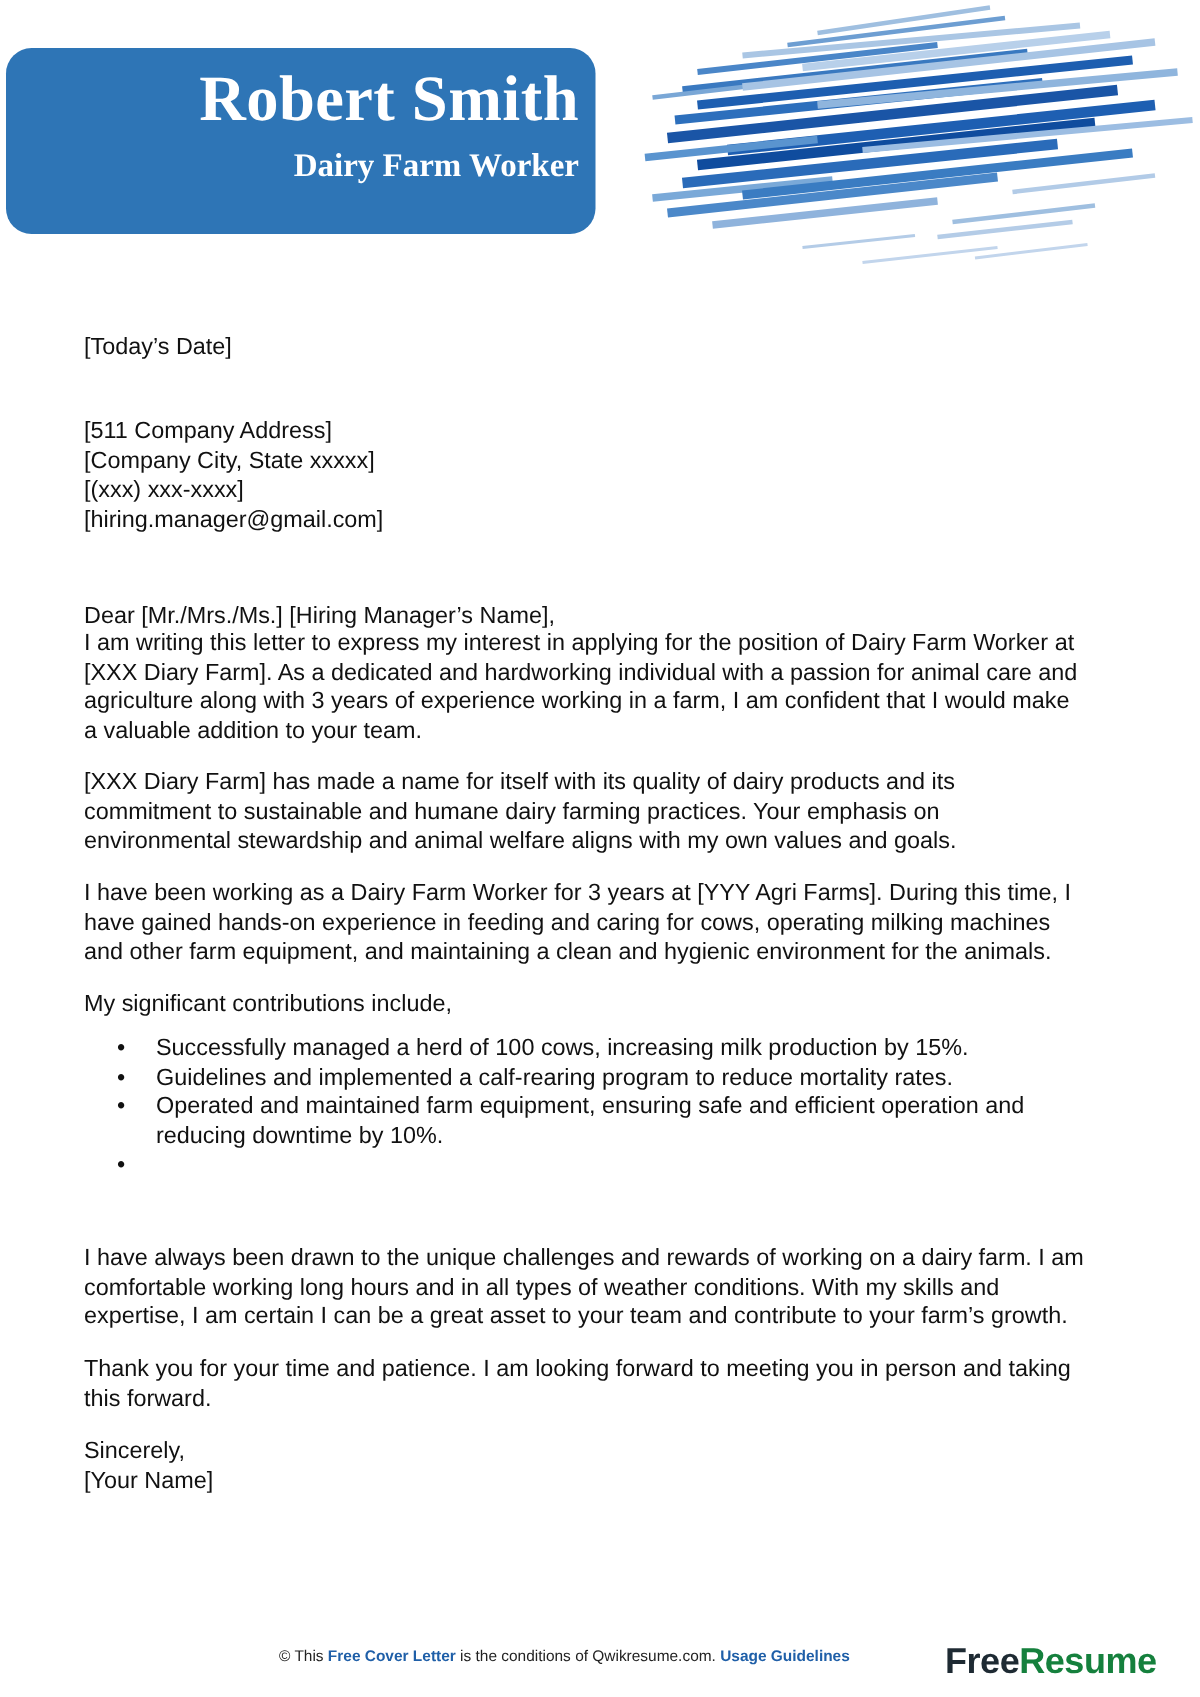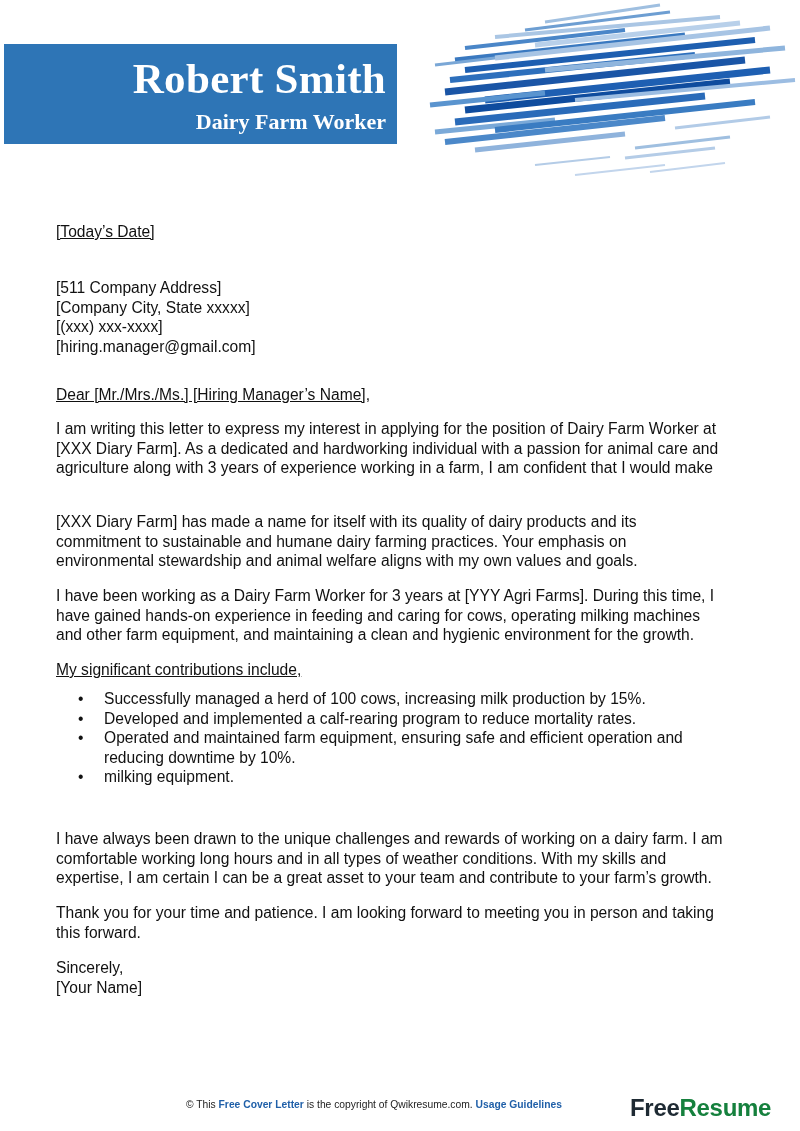"Robert Smith" .header-box { border-radius: none -> 17px; height: 100px -> 124px; top: 44px -> 32px }
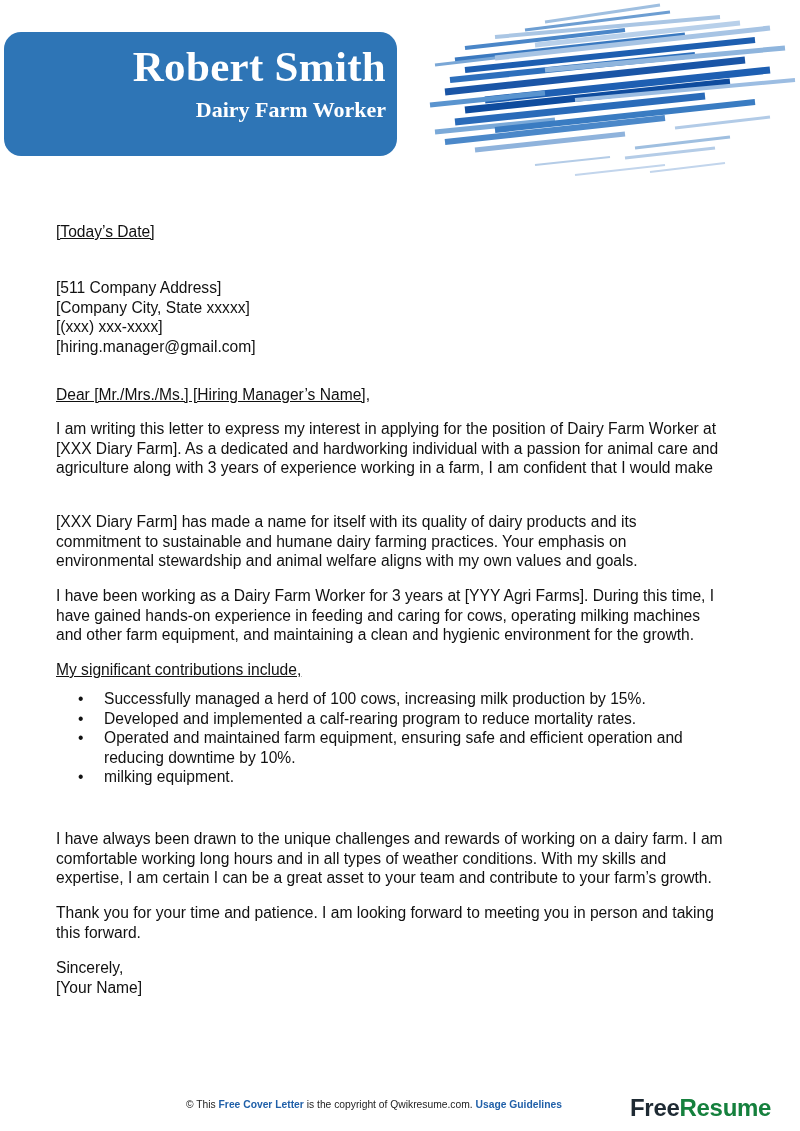"[Today’s Date]" .line { text-decoration: underline -> none }
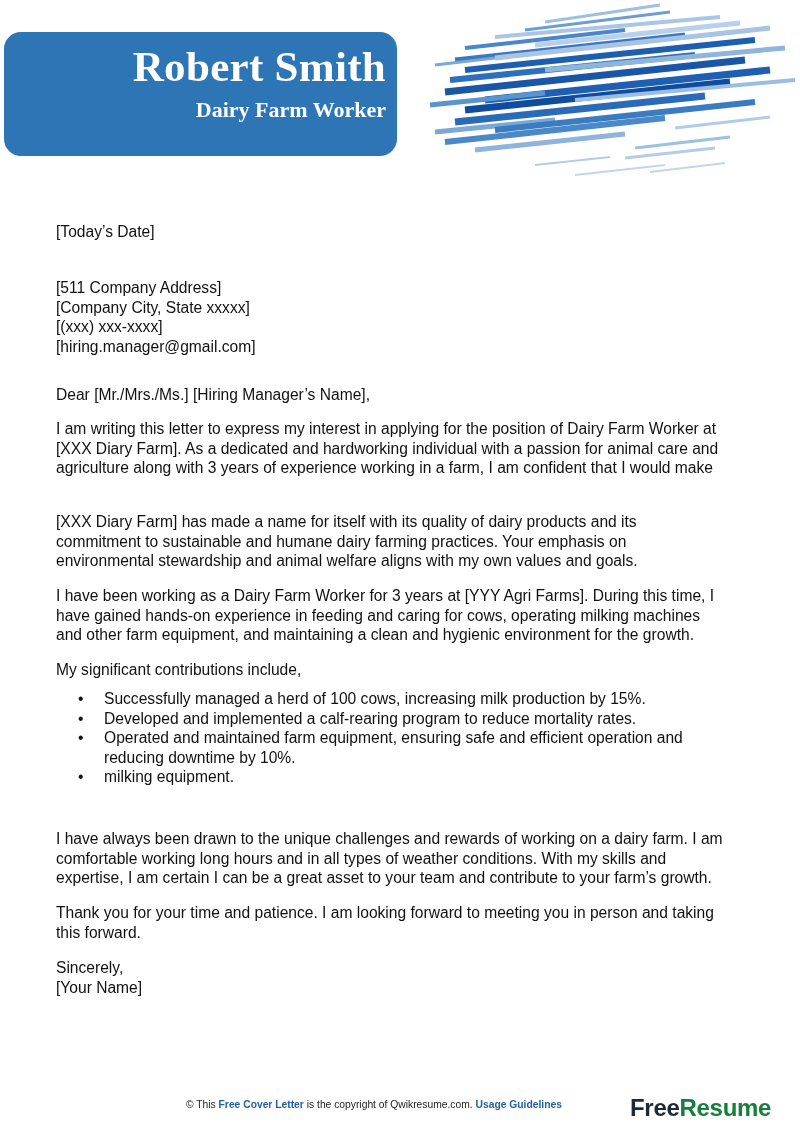"Dear [Mr./Mrs./Ms.] [Hiring Manager’s" div.line { top: 385px -> 401px }
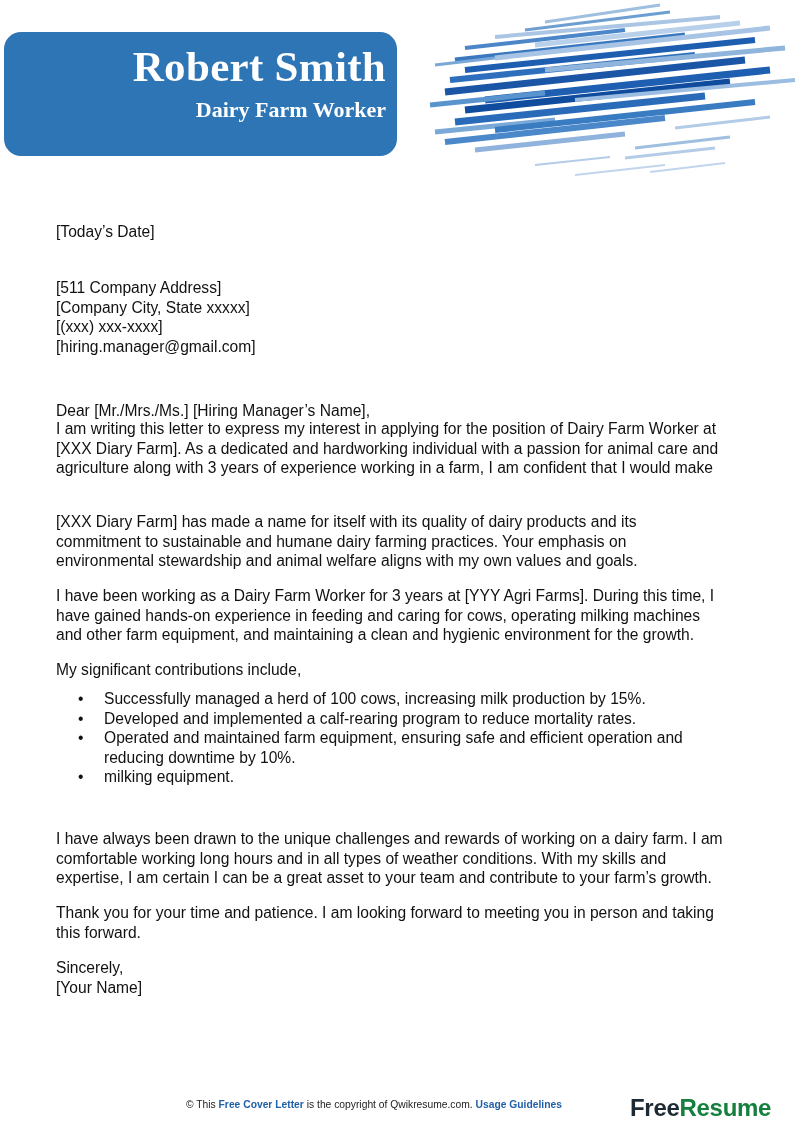"a valuable addition to your" span { html: none -> <span>a valuable addition to your team.</span> }
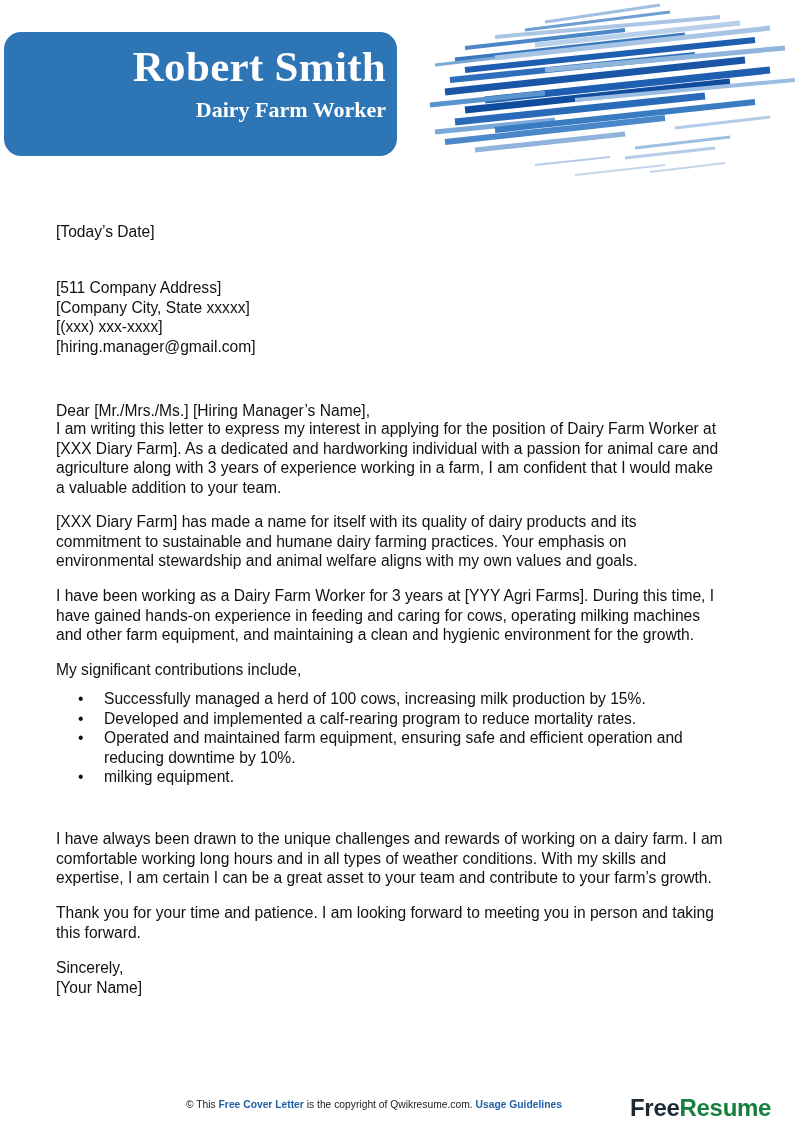"and other farm equipment, and" span { text: growth -> animals }
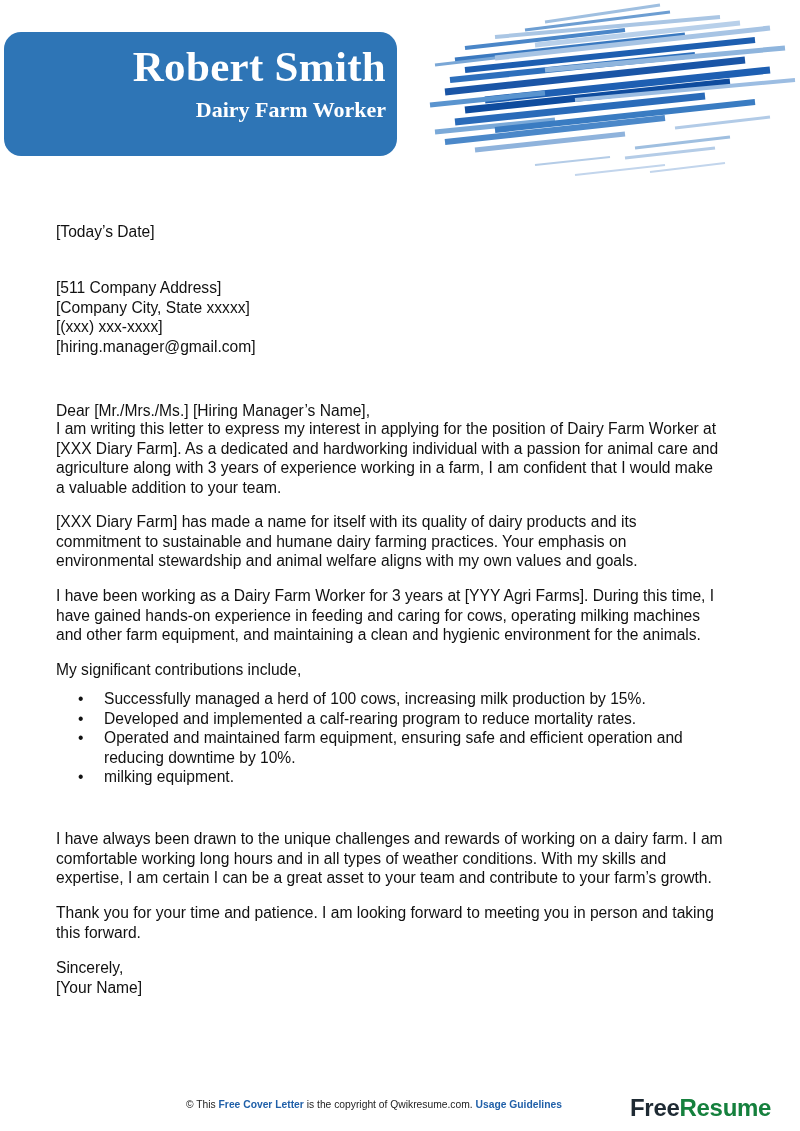"Developed and implemented a calf-rearing" span { text: Developed -> Guidelines }
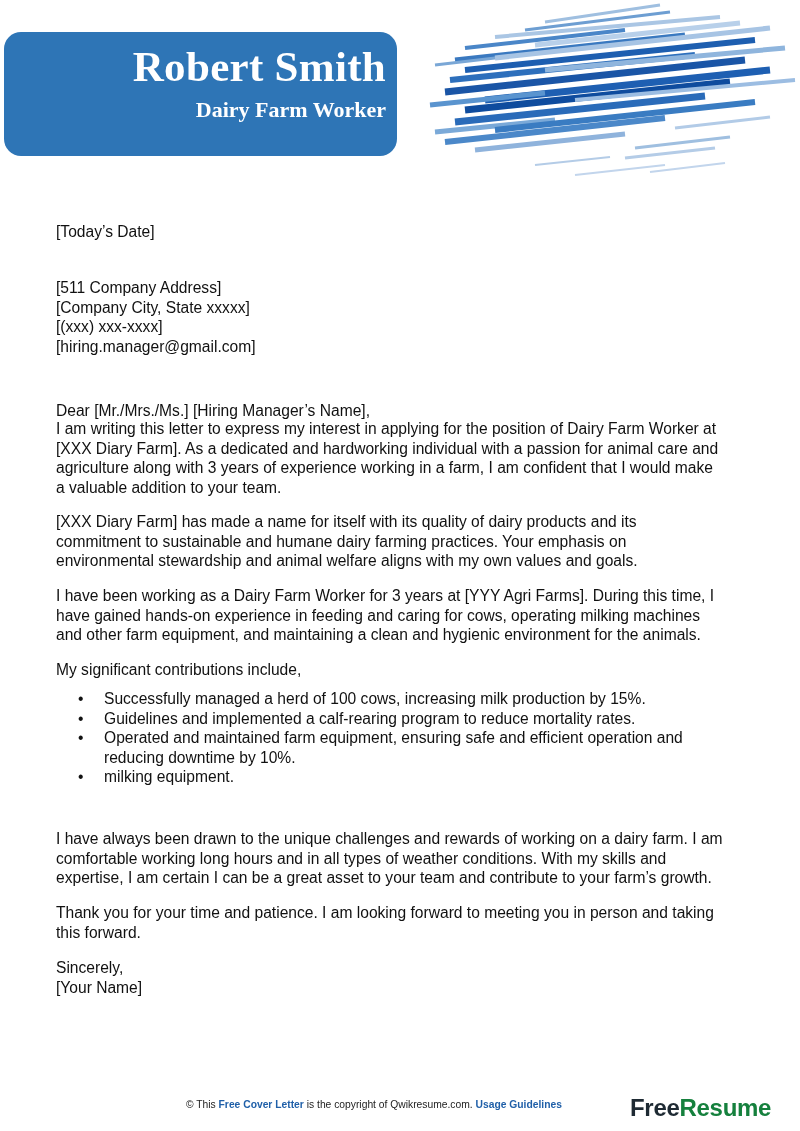"milking equipment." span { html: <span>milking equipment.</span> -> none }
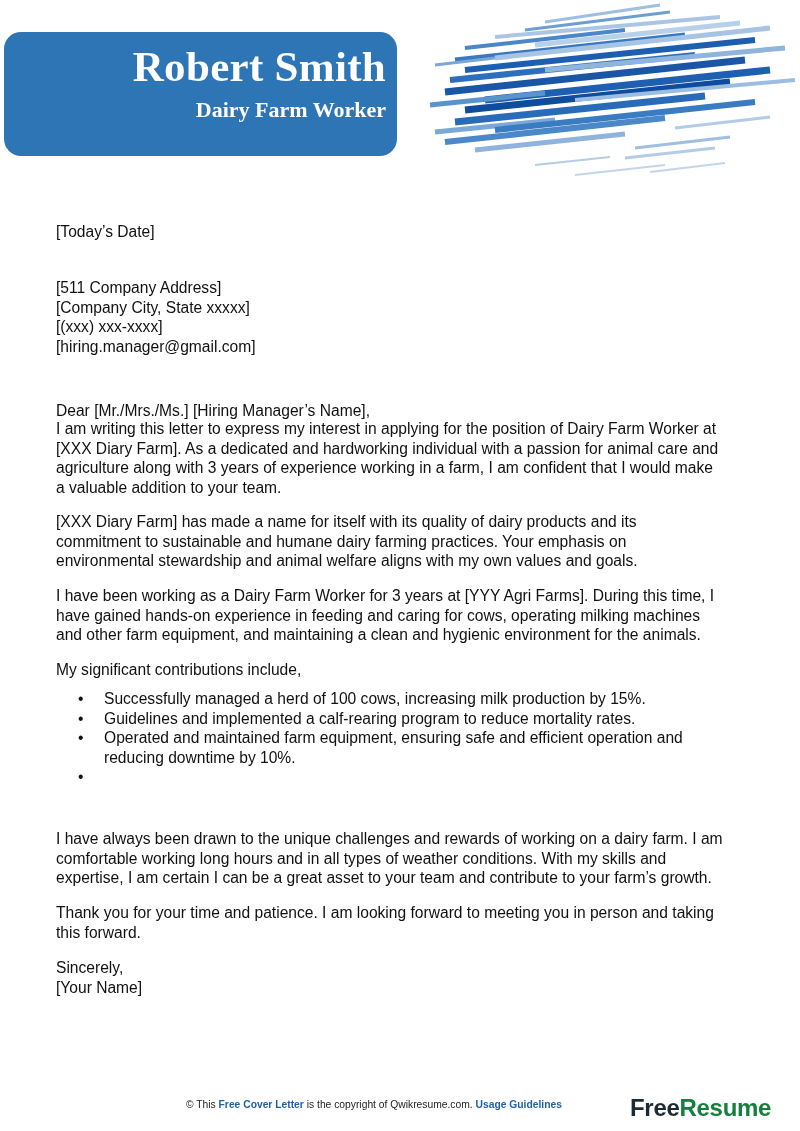"is the copyright of Qwikresume.com." span { text: copyright -> conditions }
